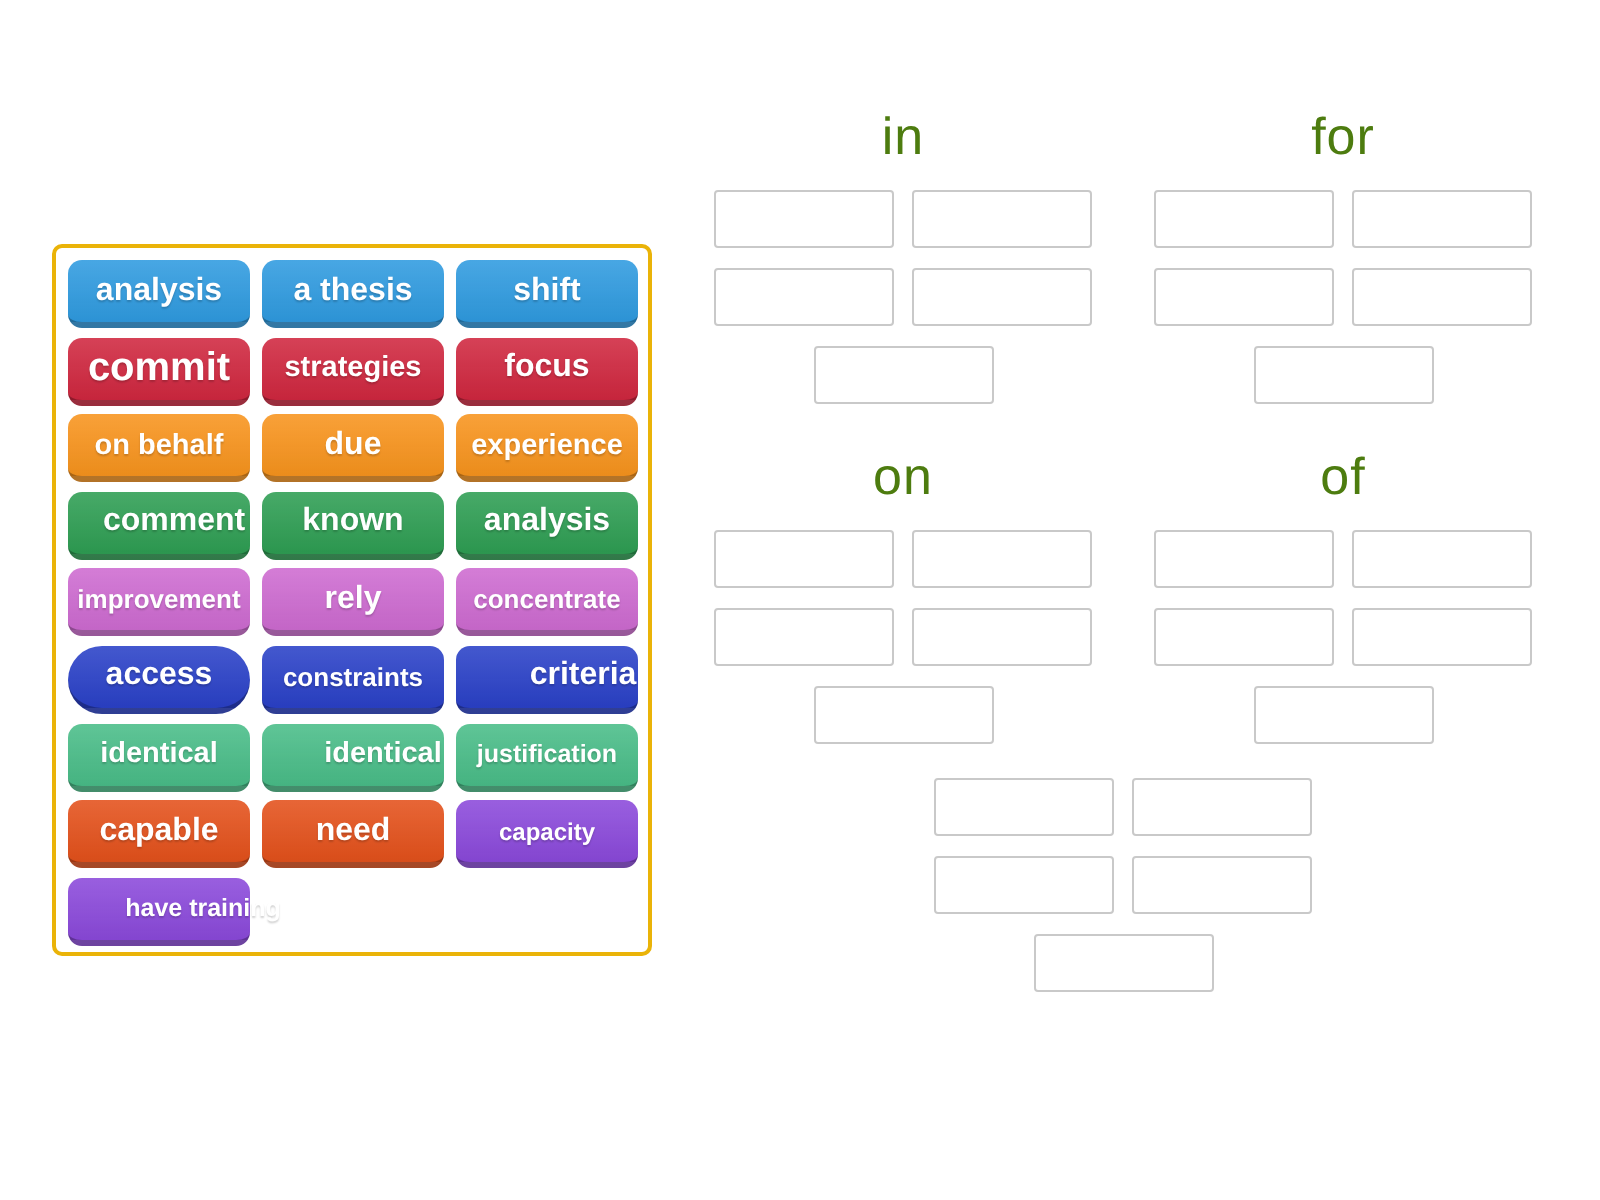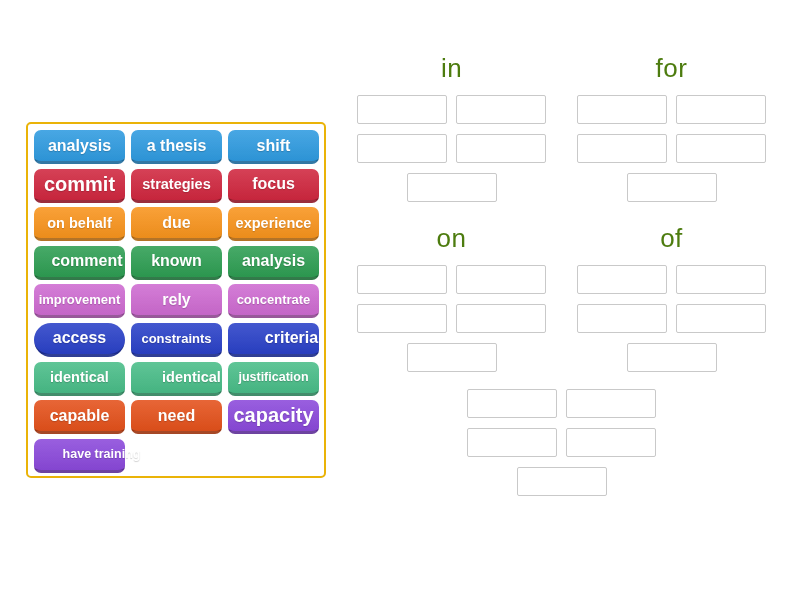"capacity" div.tile { font-size: 20px -> 12px }
